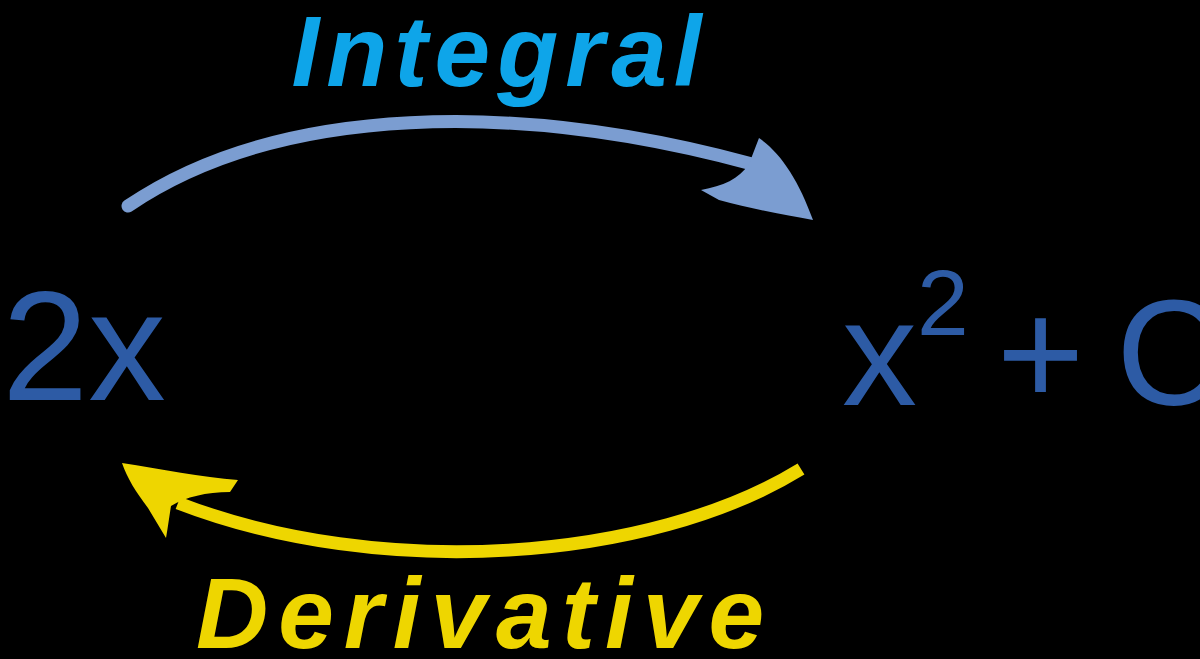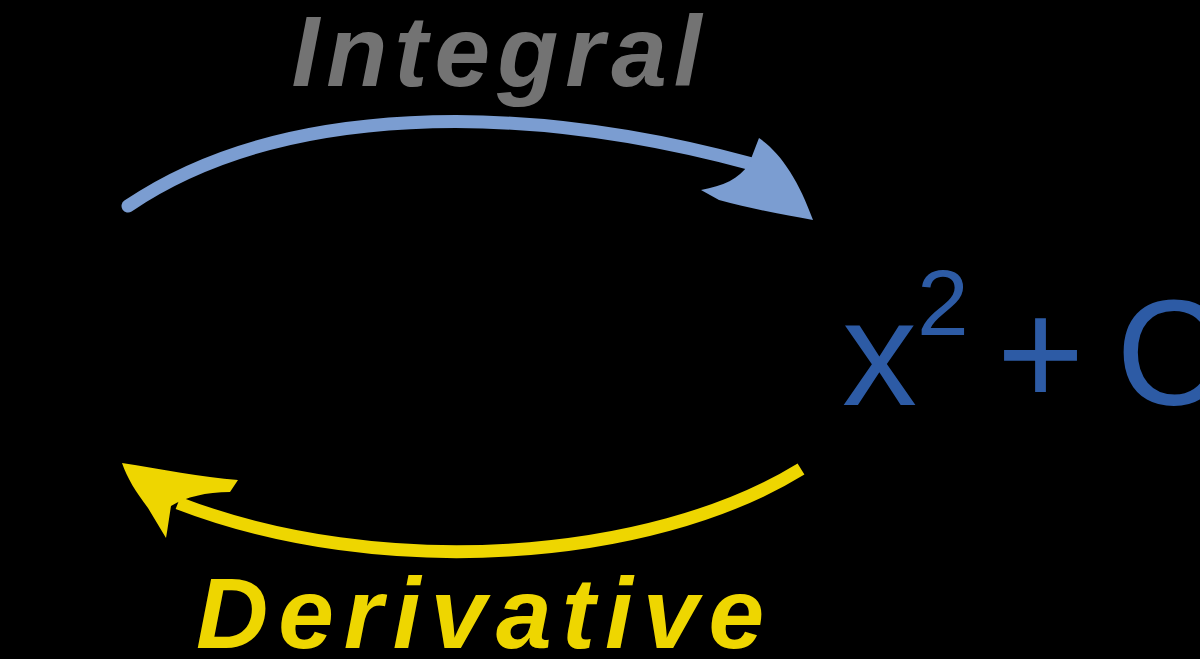"Integral" div.label { color: #737373 -> #0ea5e9 }
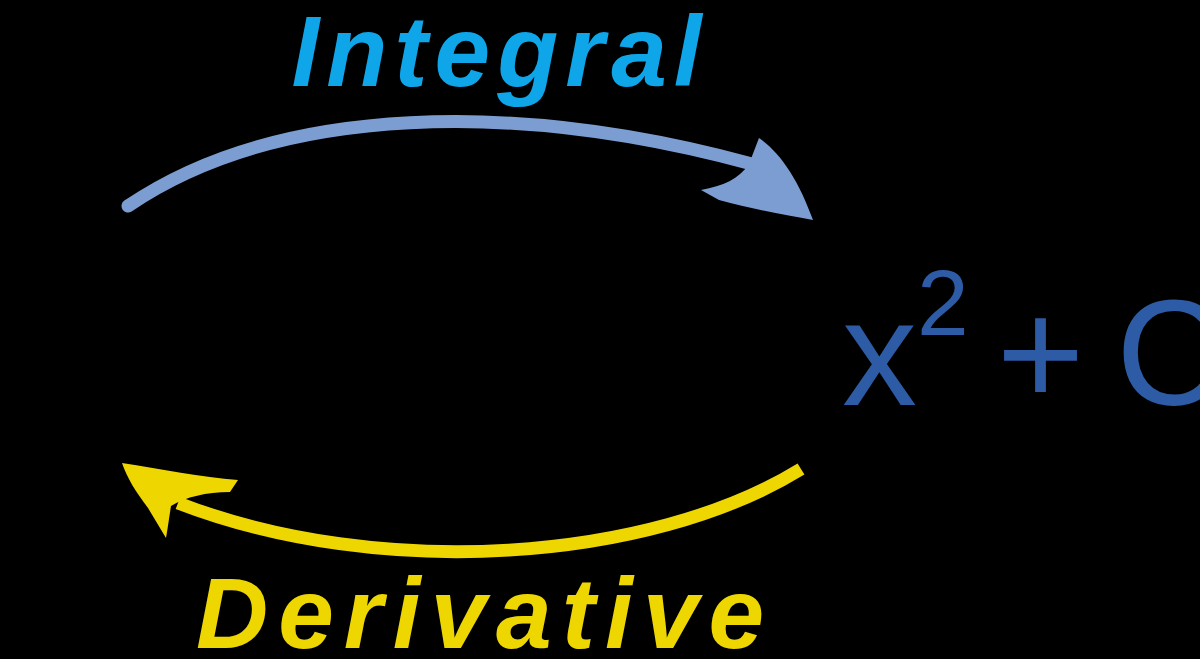"2x" div.term { html: none -> <div>2x</div> }
